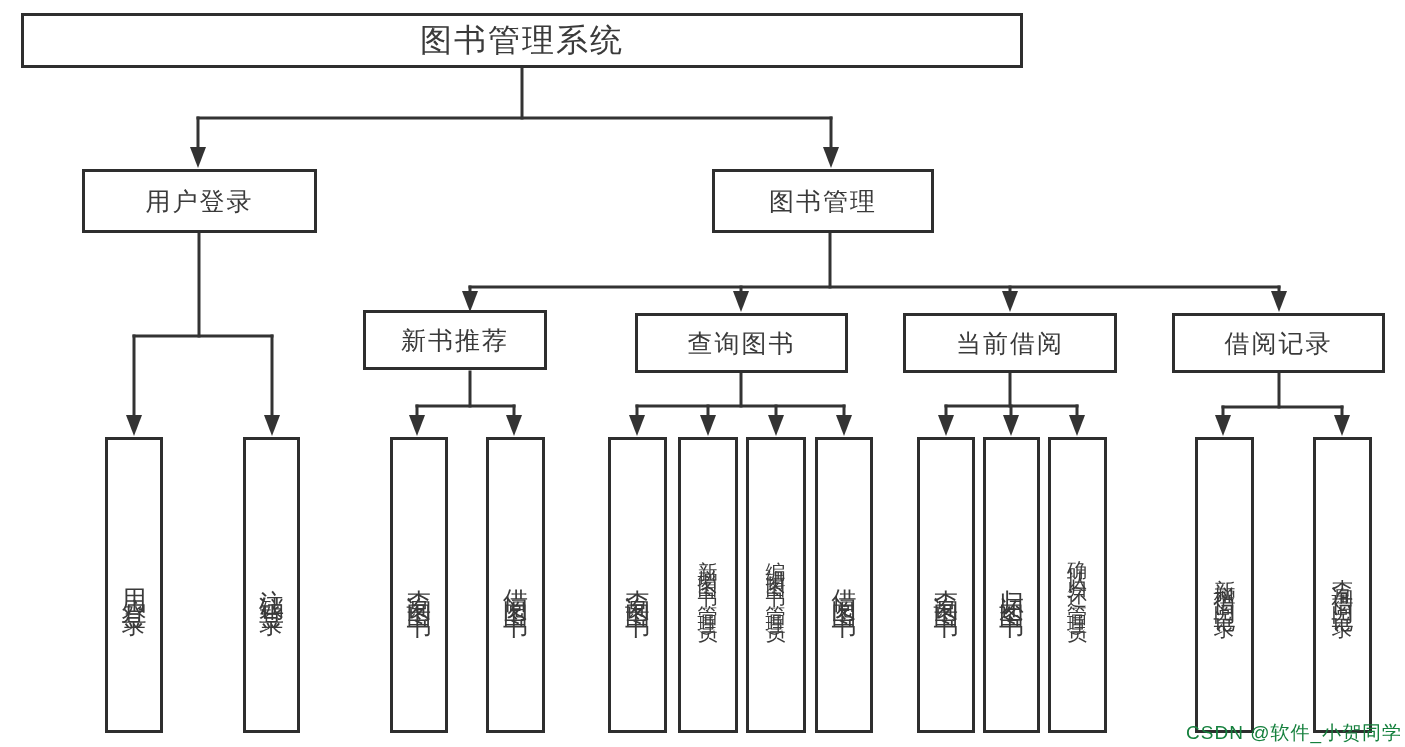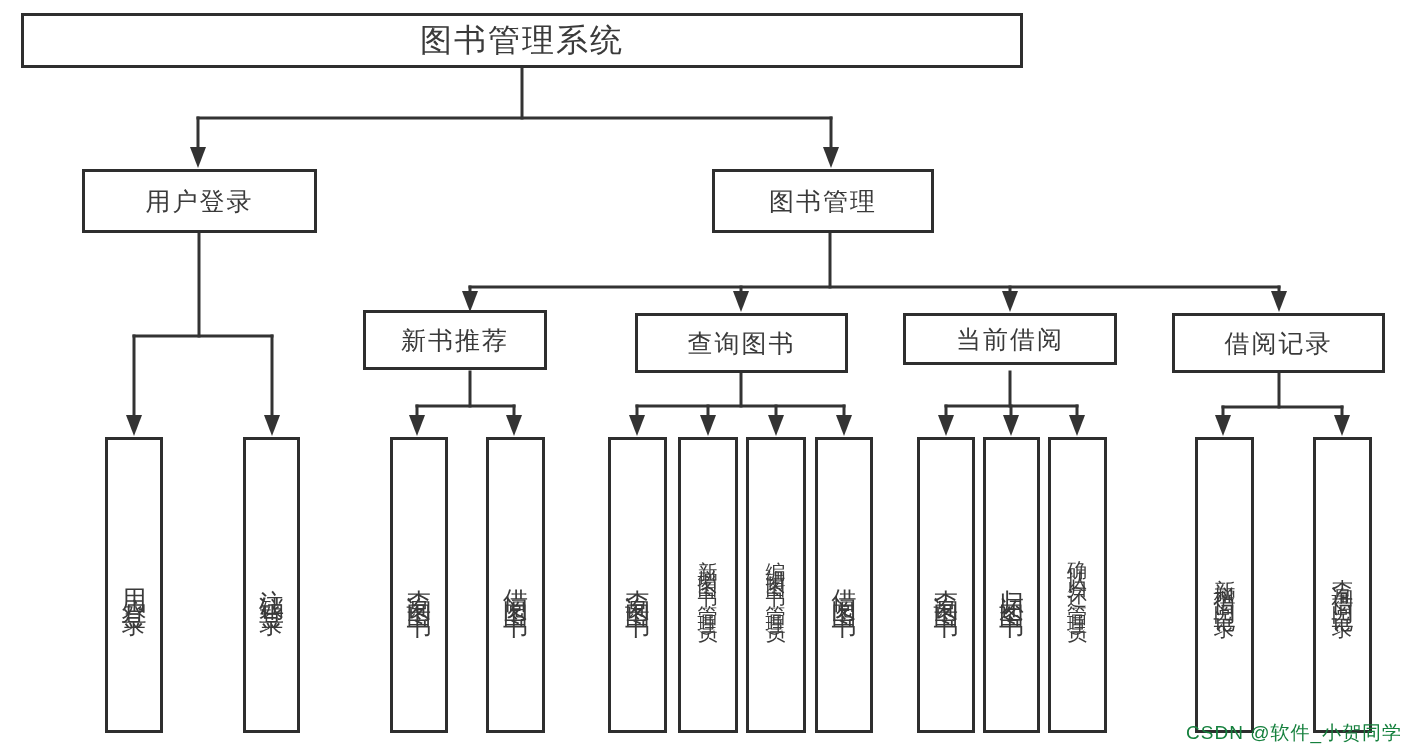"当前借阅" div.box { height: 52px -> 60px }
